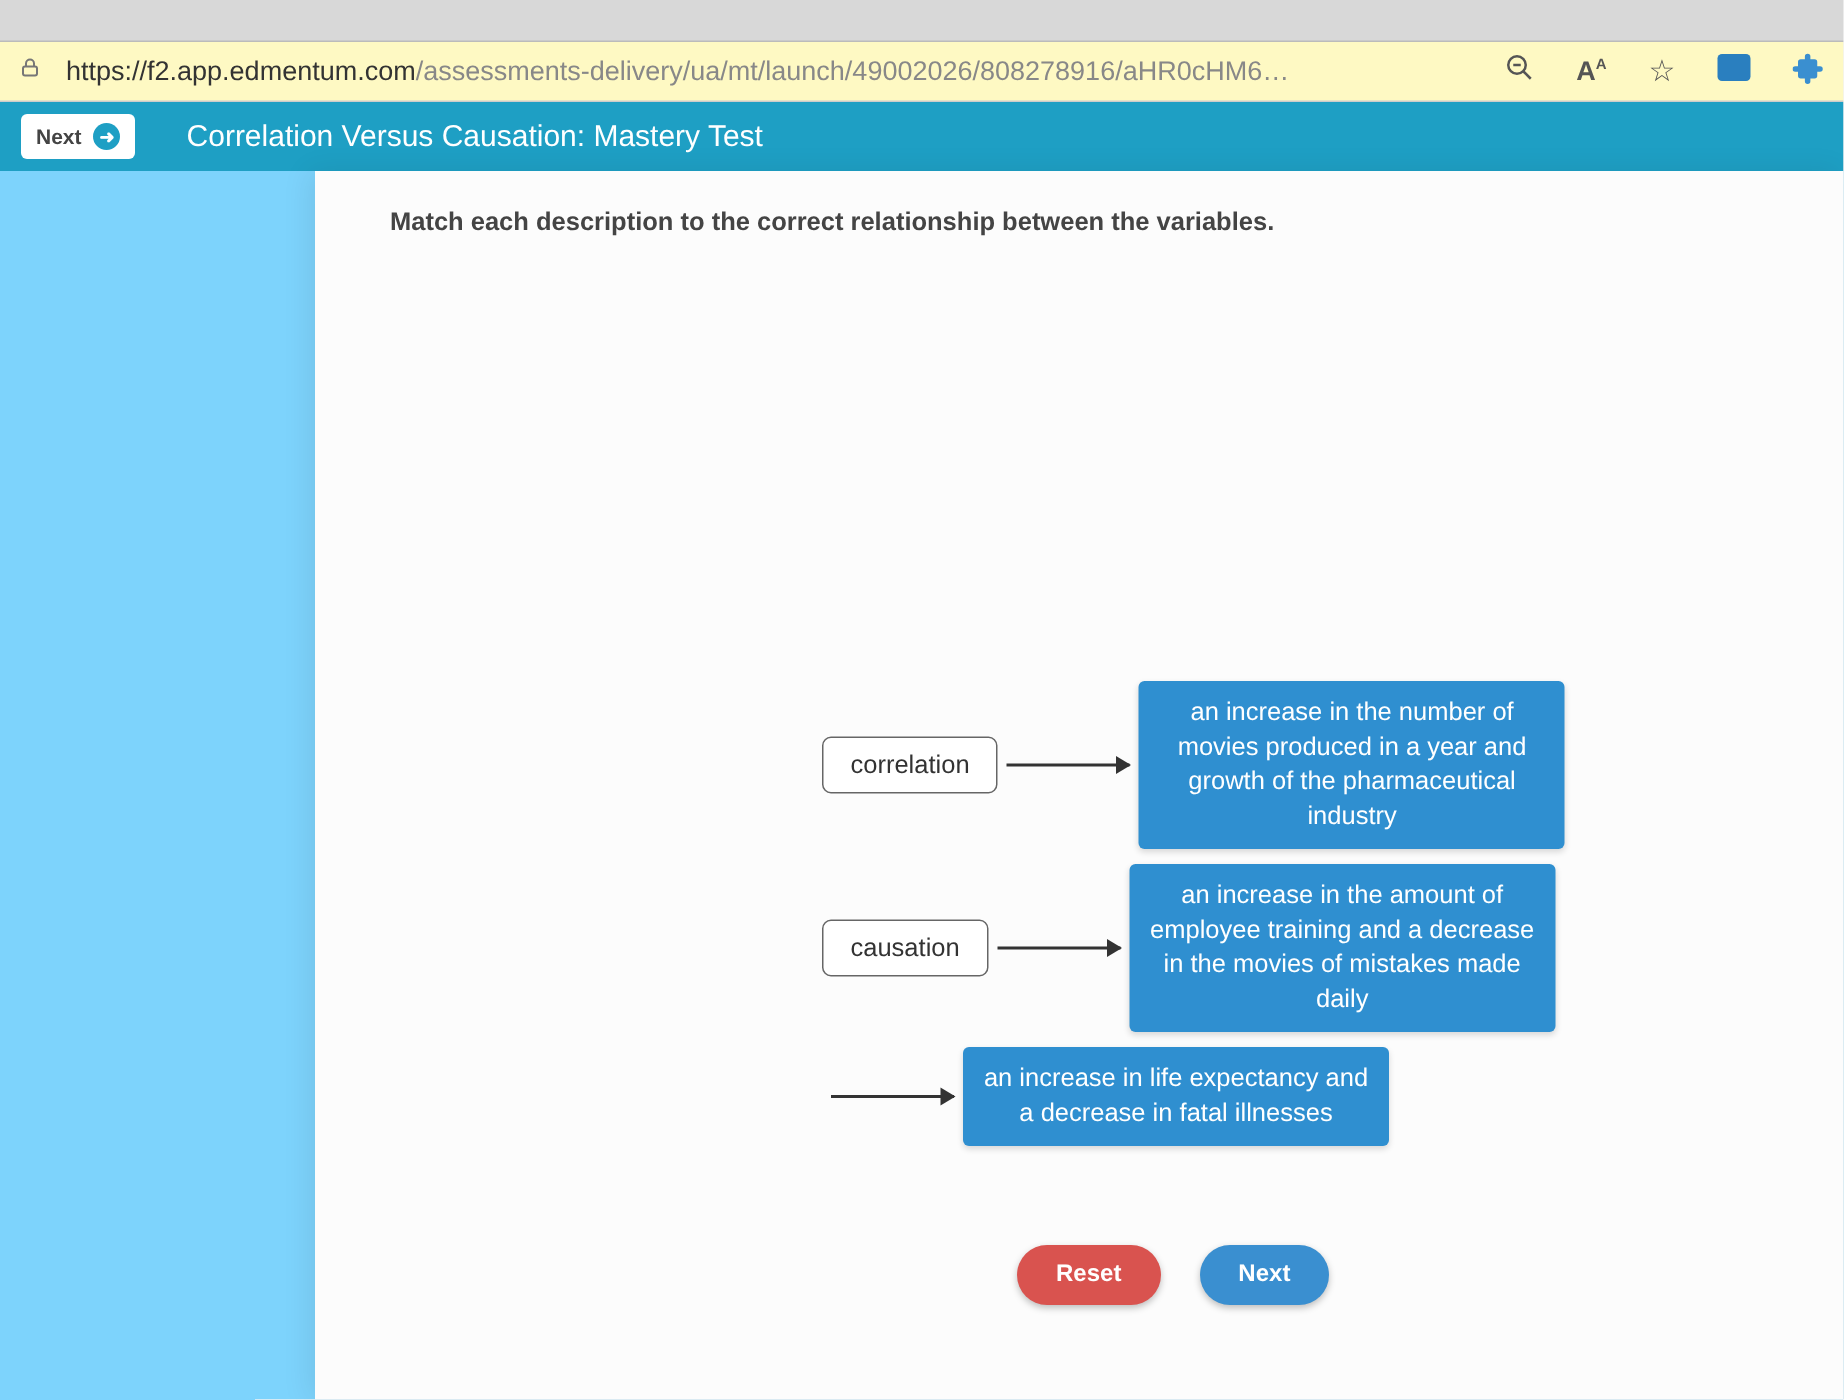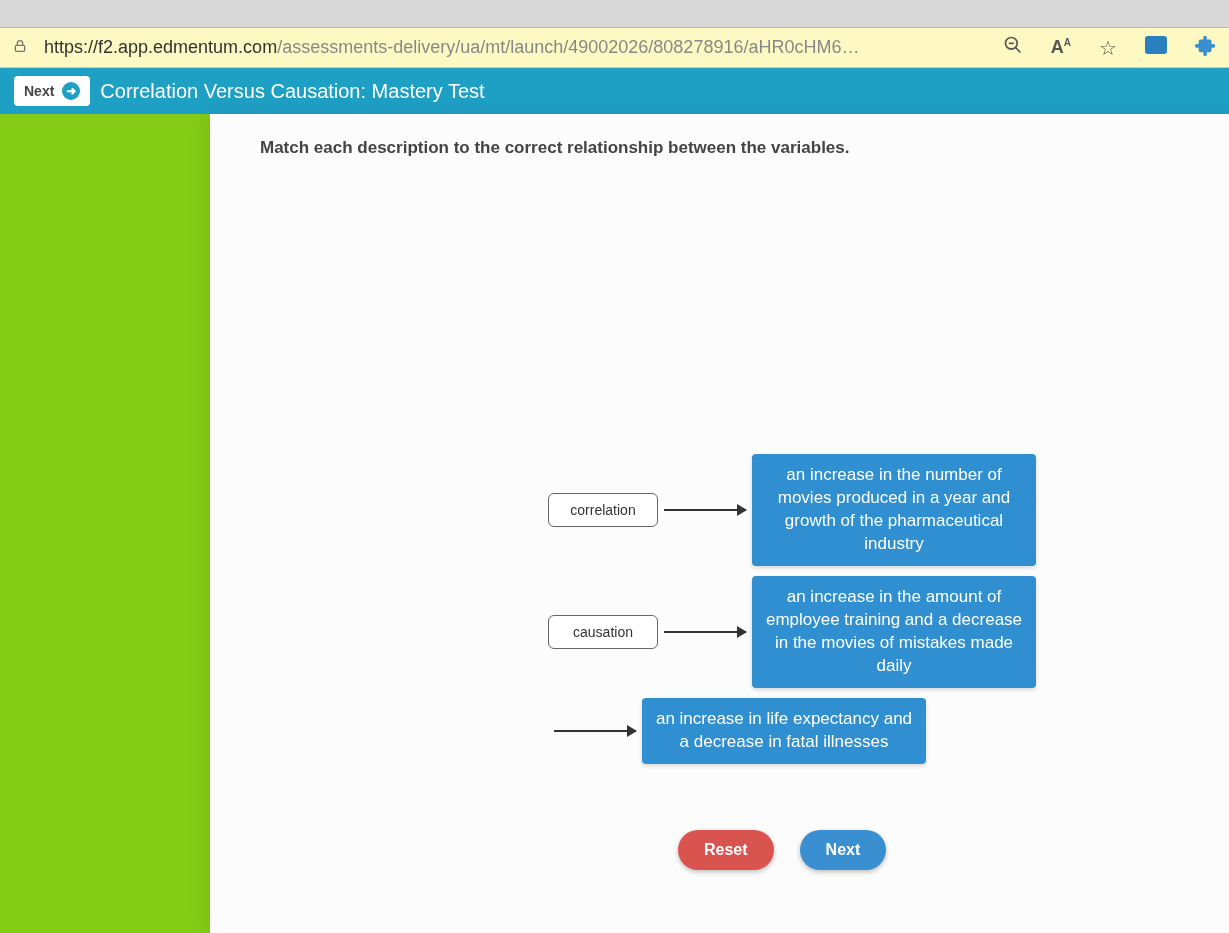"Correlation Versus Causation: Mastery" .test-title { margin-left: 0 -> 24px }
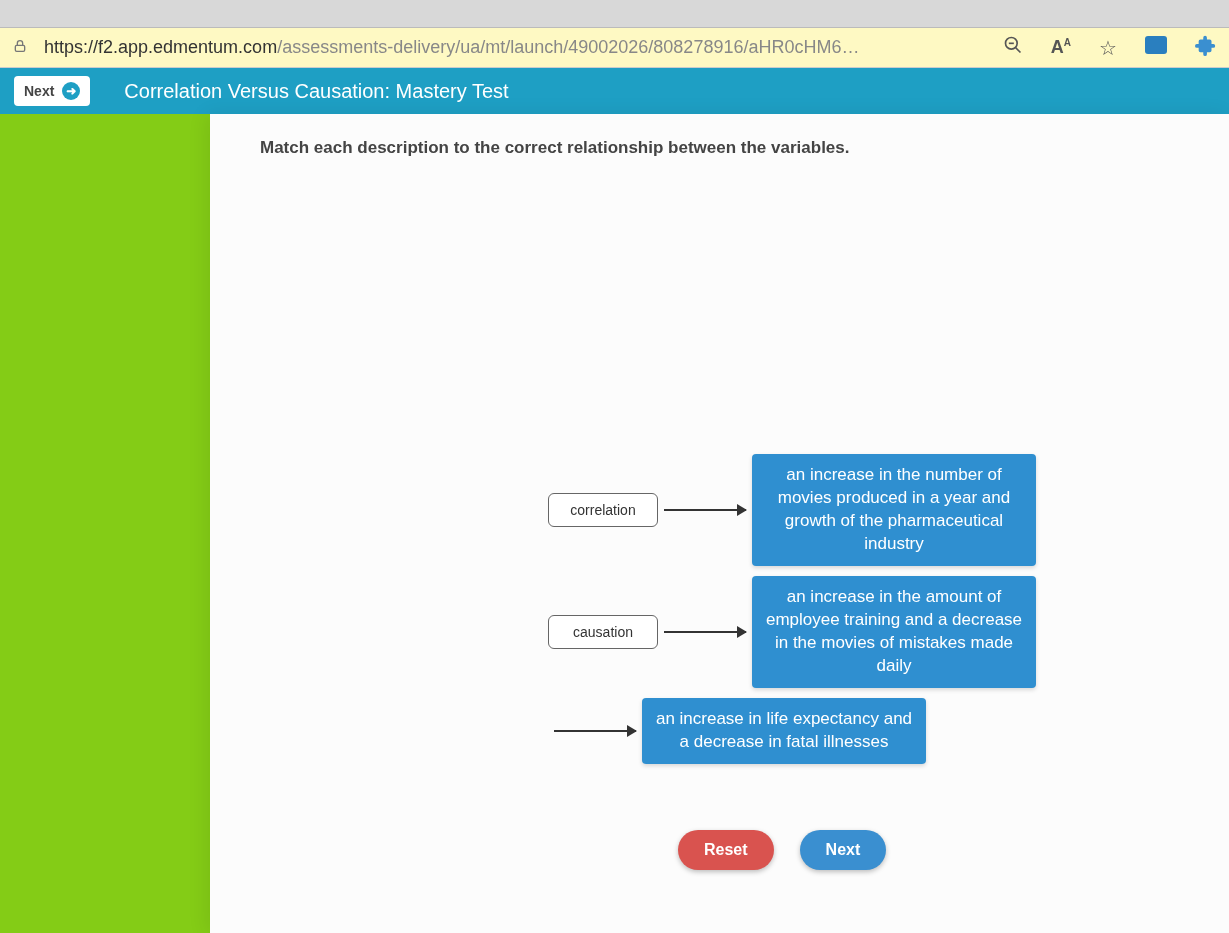"Match each description to the" .canvas { background: #84cc16 -> #7dd3fc }
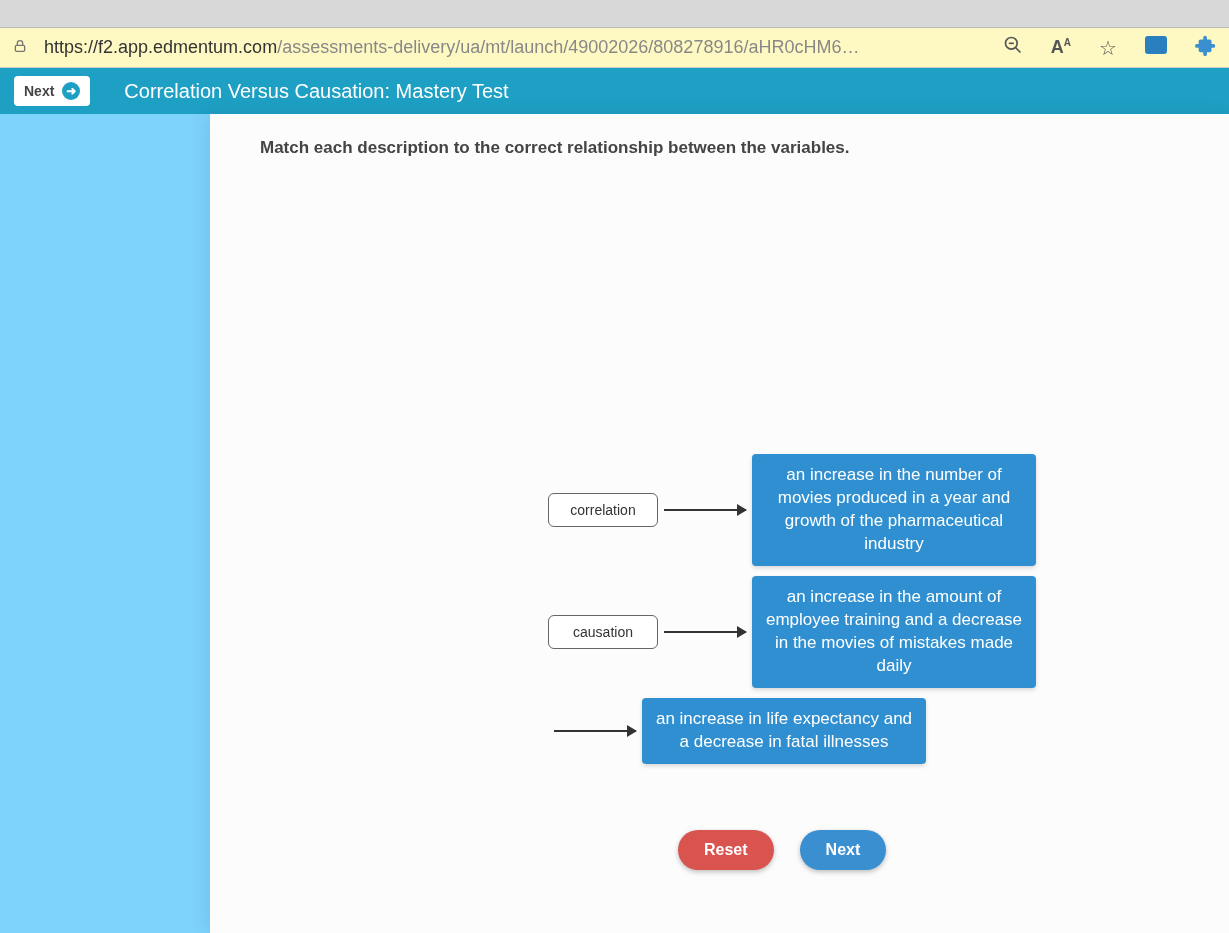"correlation" .tile { font-size: 14px -> 17px }
